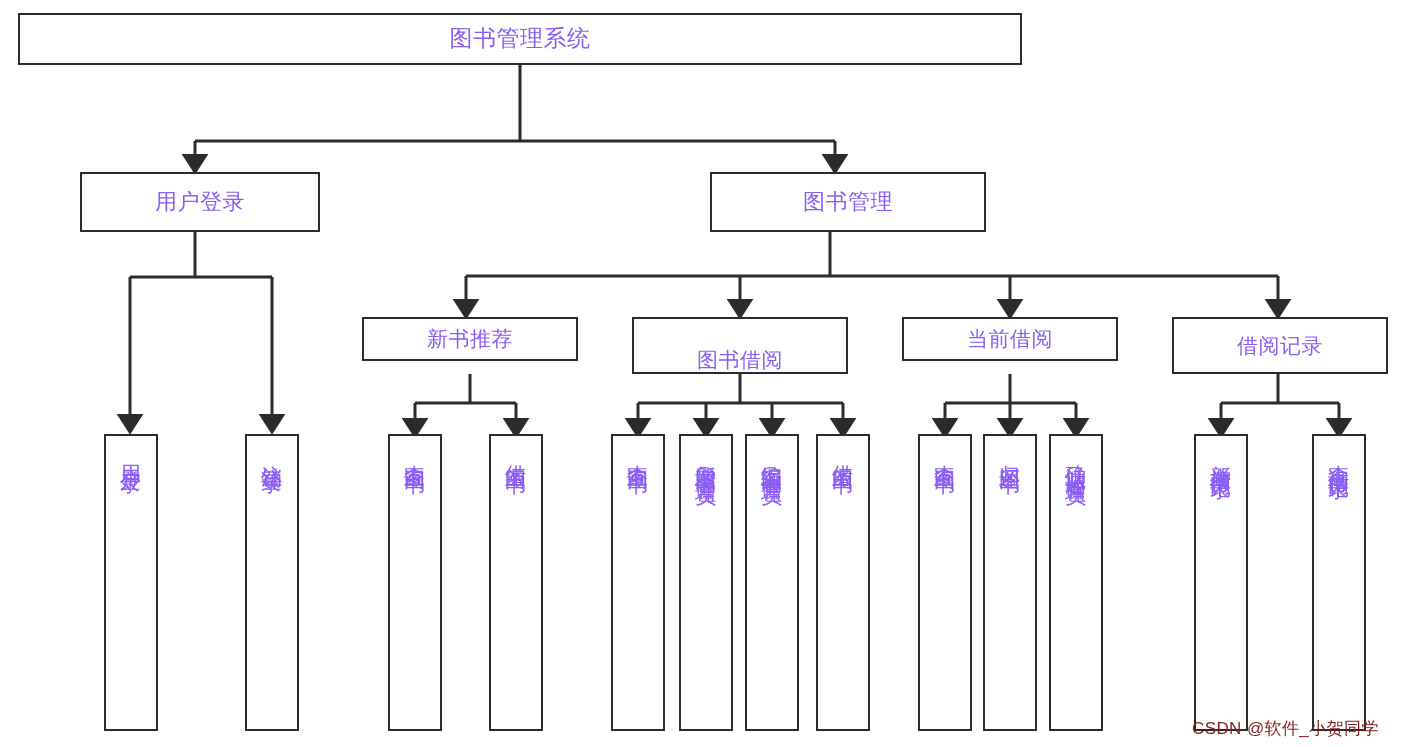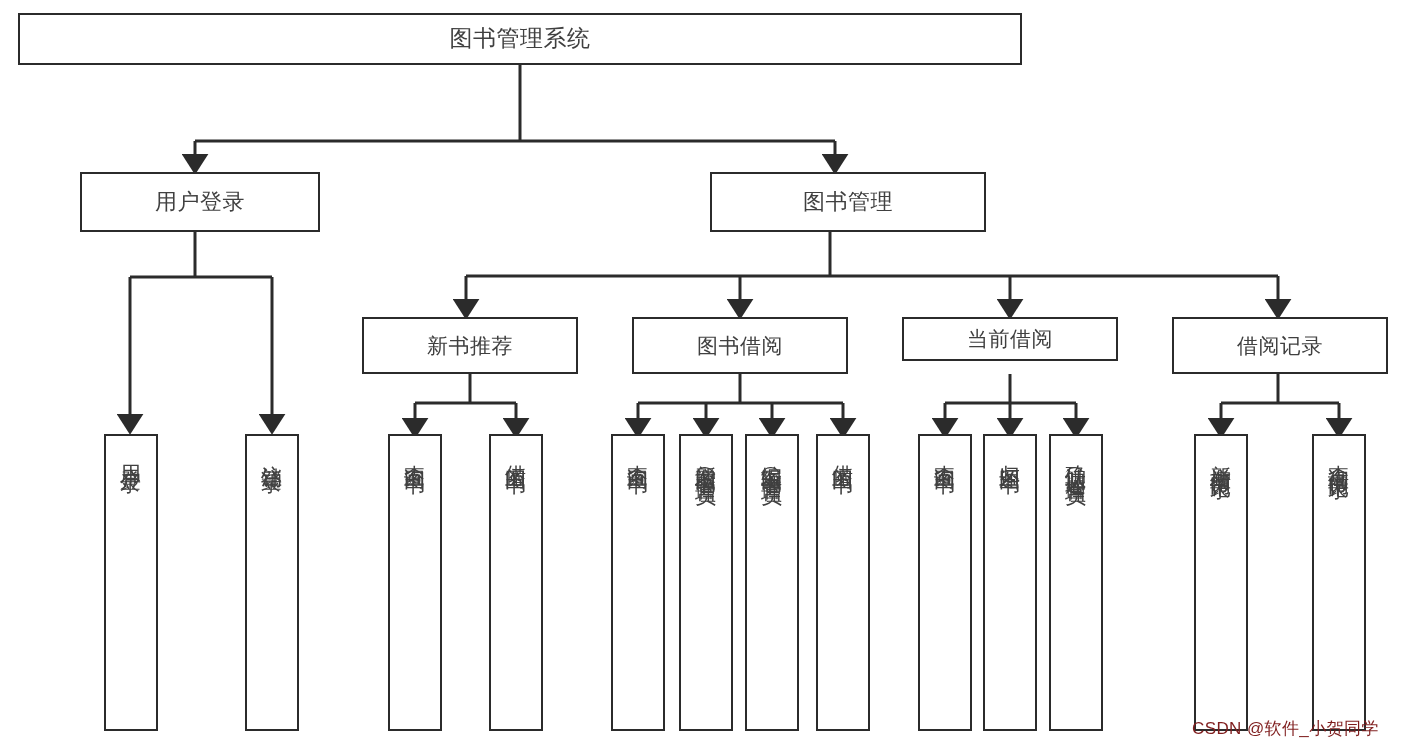"图书管理系统" .node { color: #404040 -> #8b5cf6 }
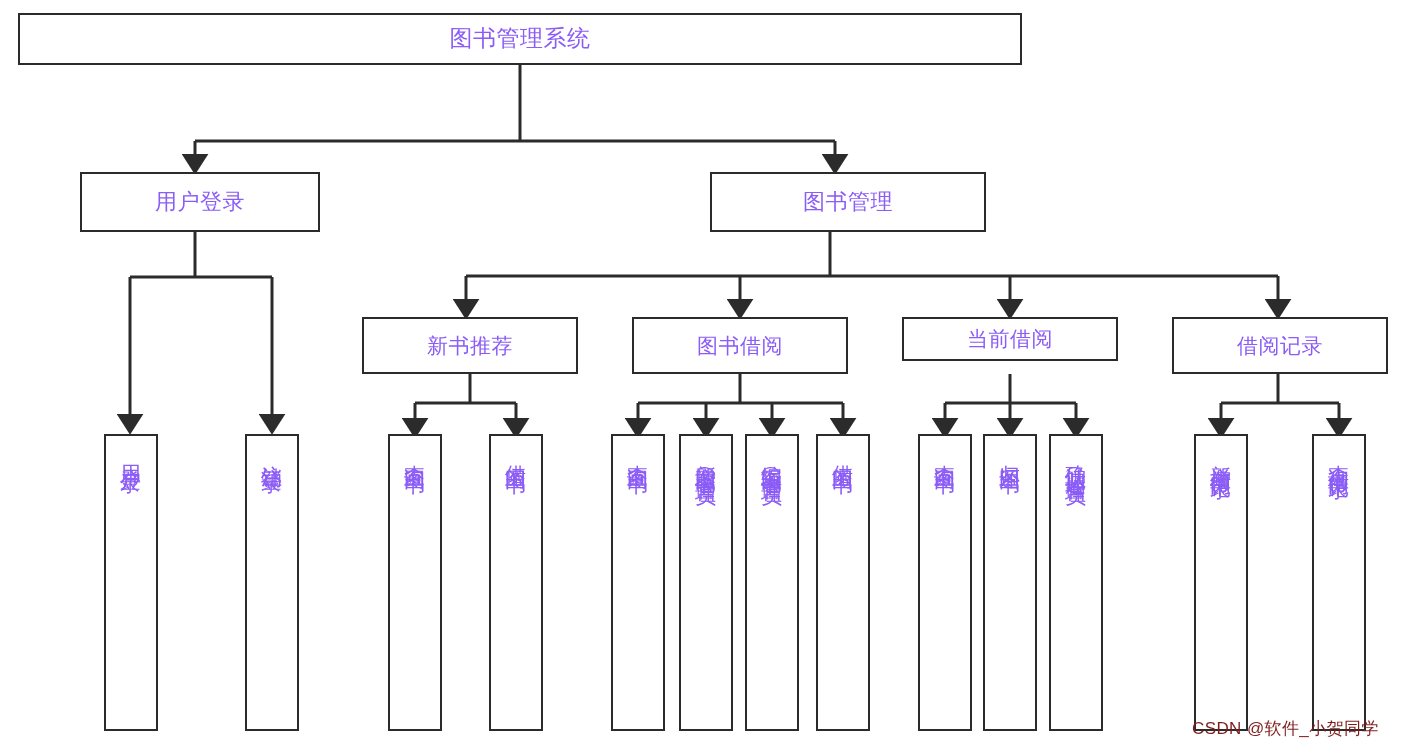"新书推荐" div.node { height: 57px -> 44px }
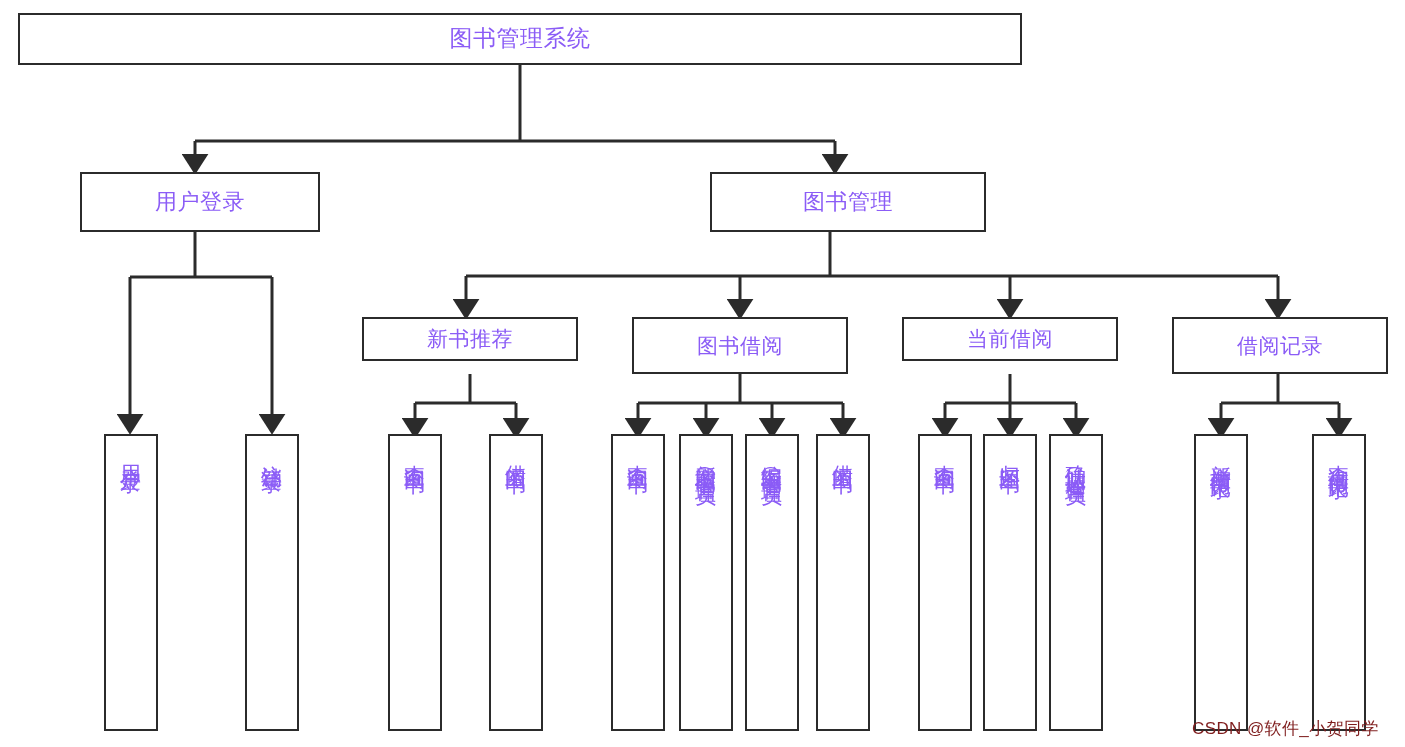"图书借阅" div.node { align-items: none -> flex-end }
